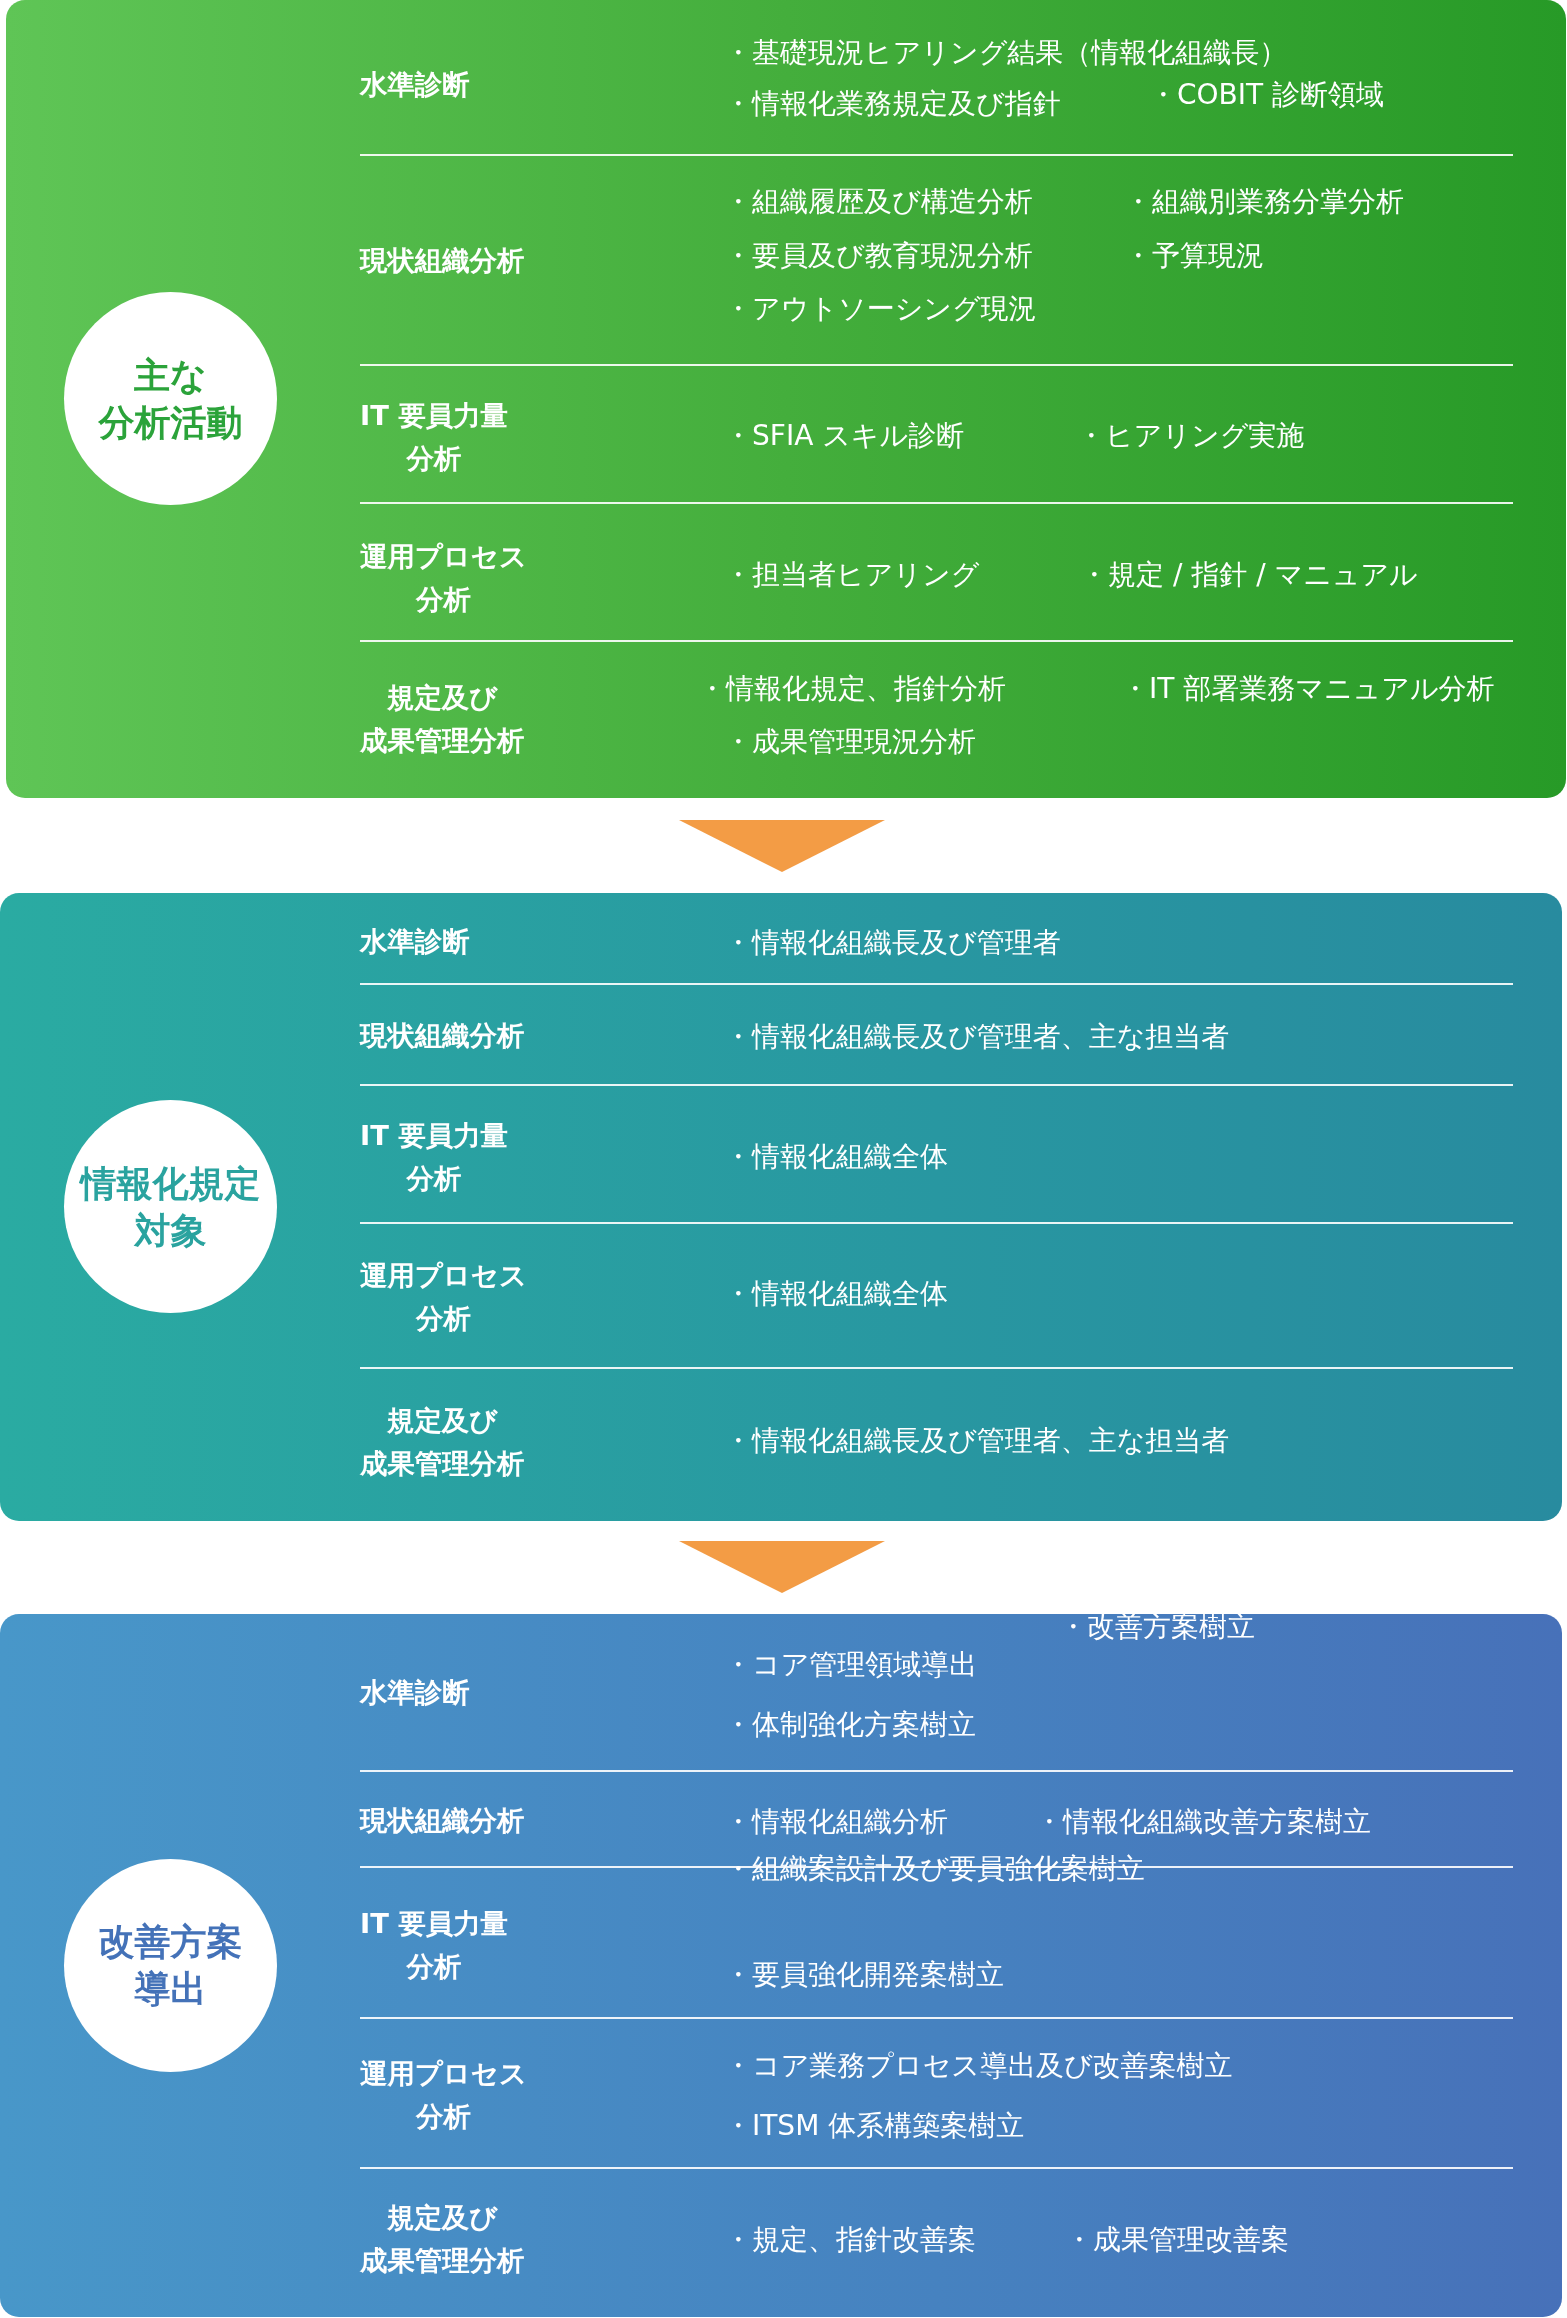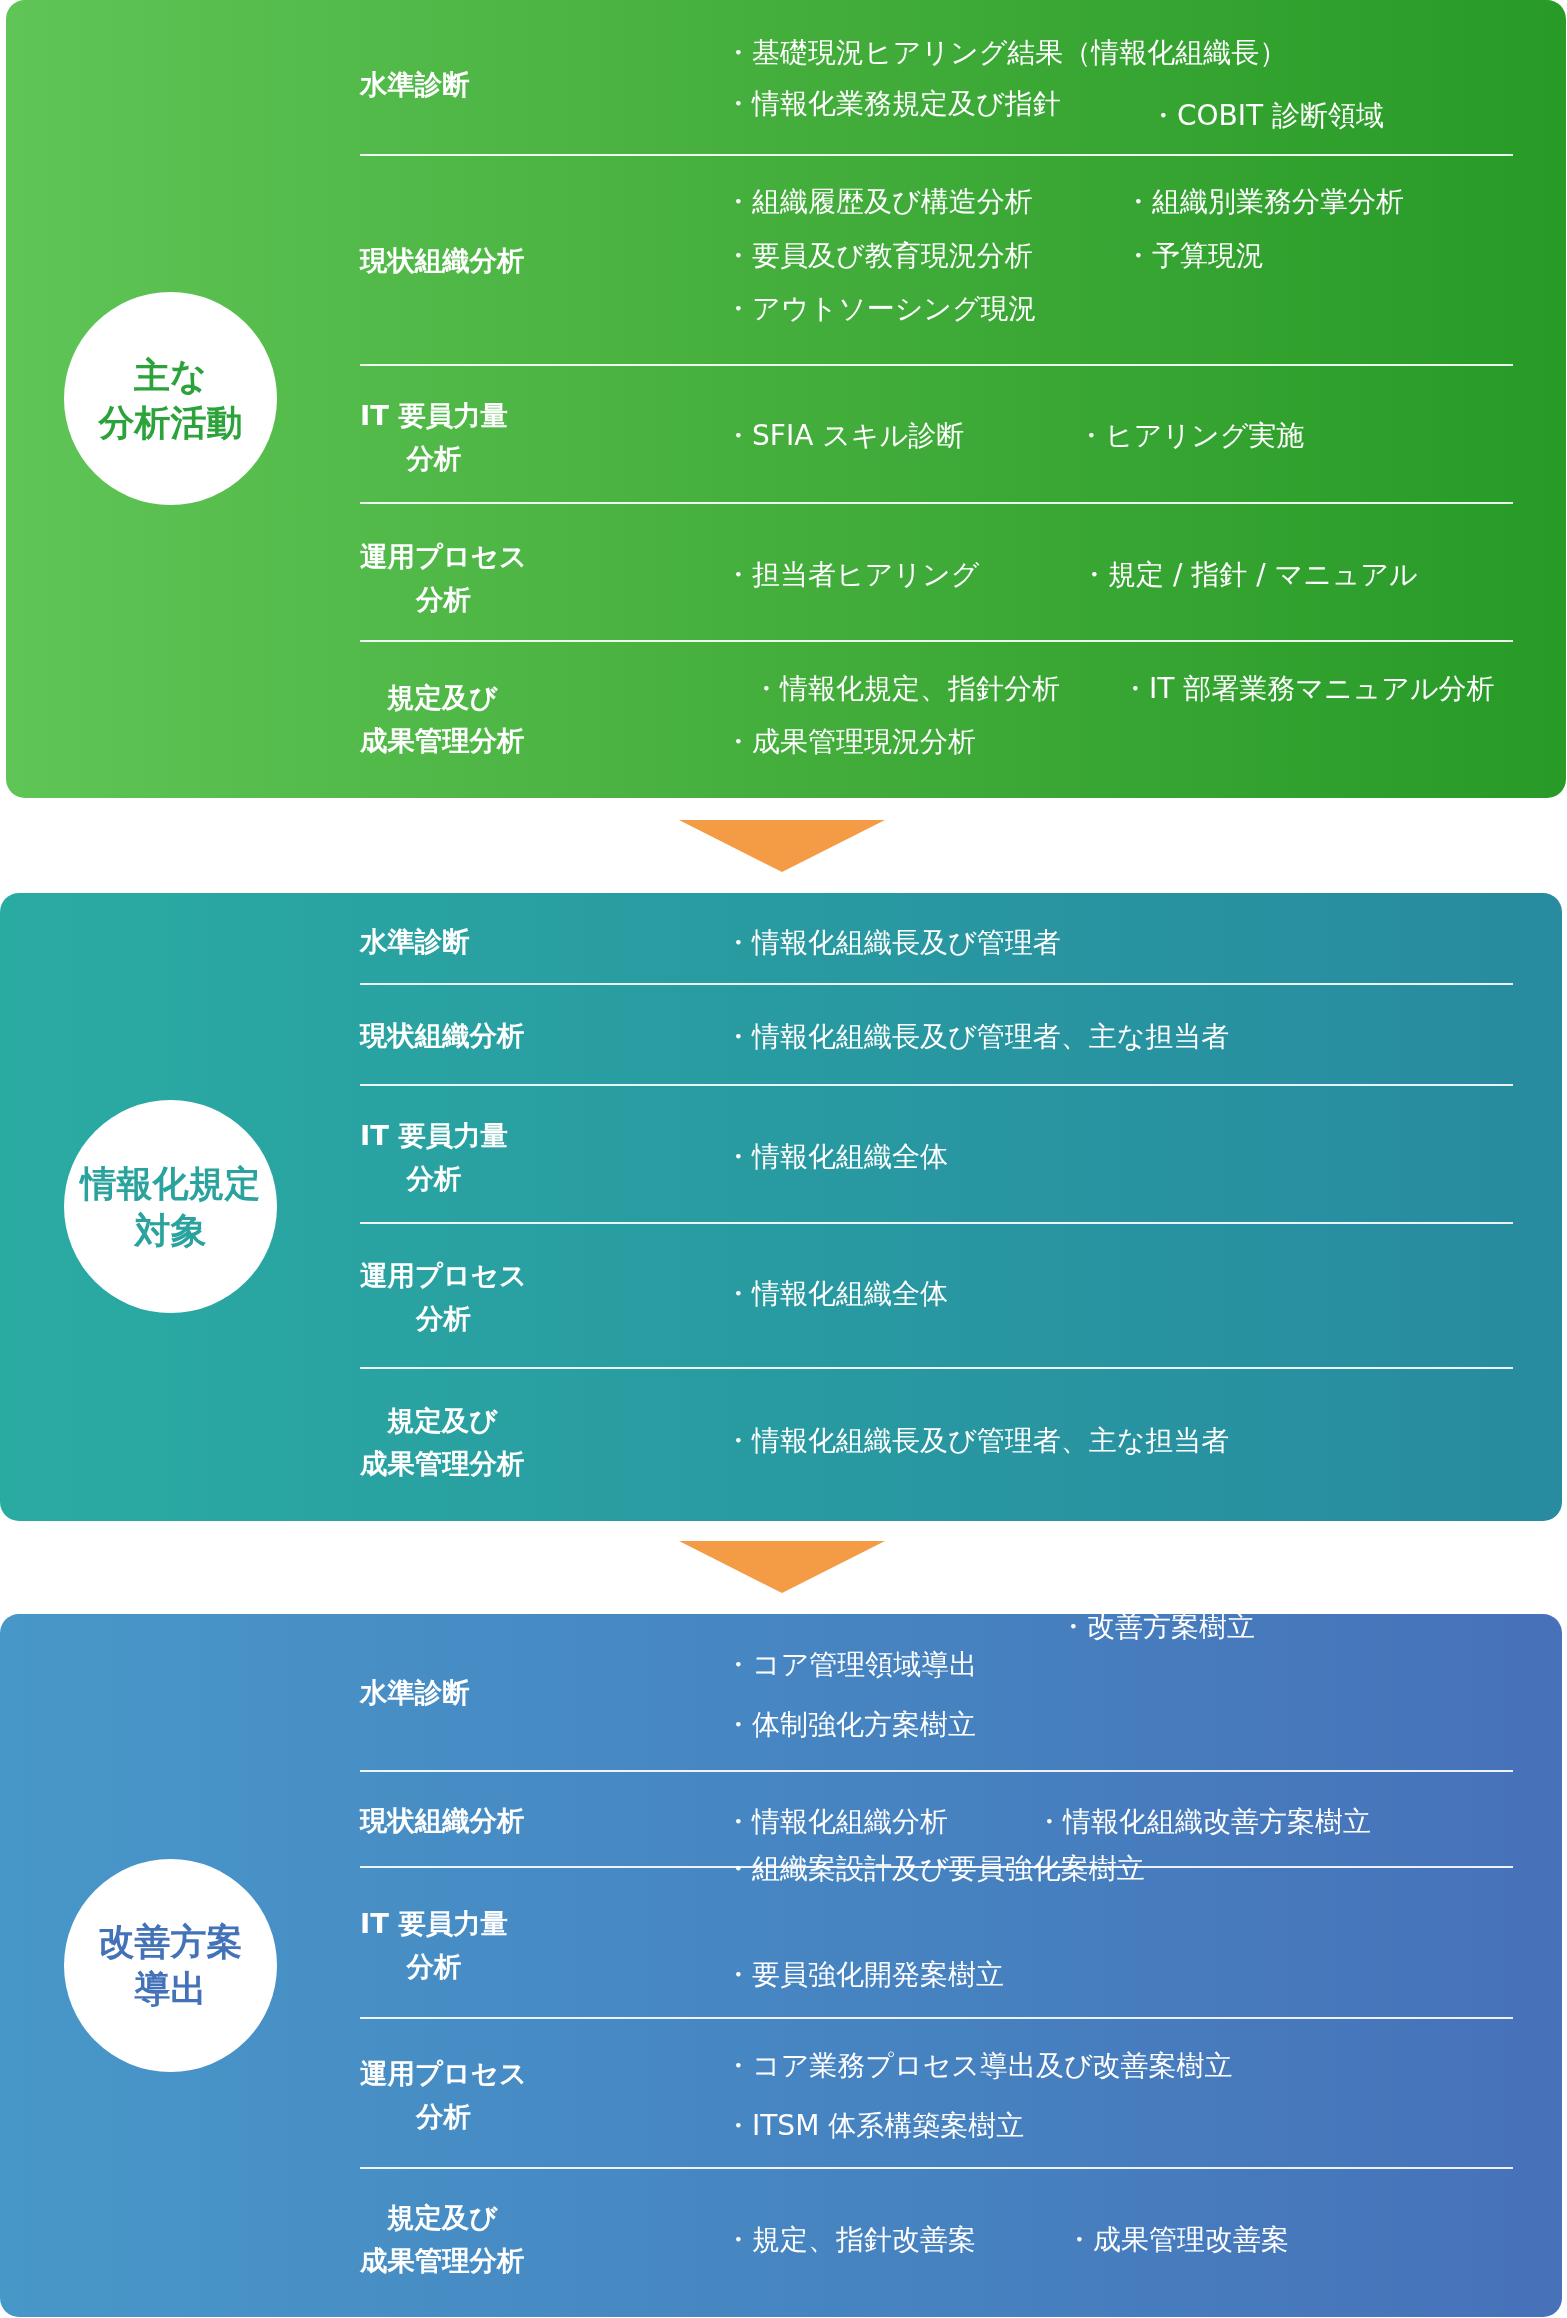"COBIT 診断領域" div.item { top: 116px -> 95px }
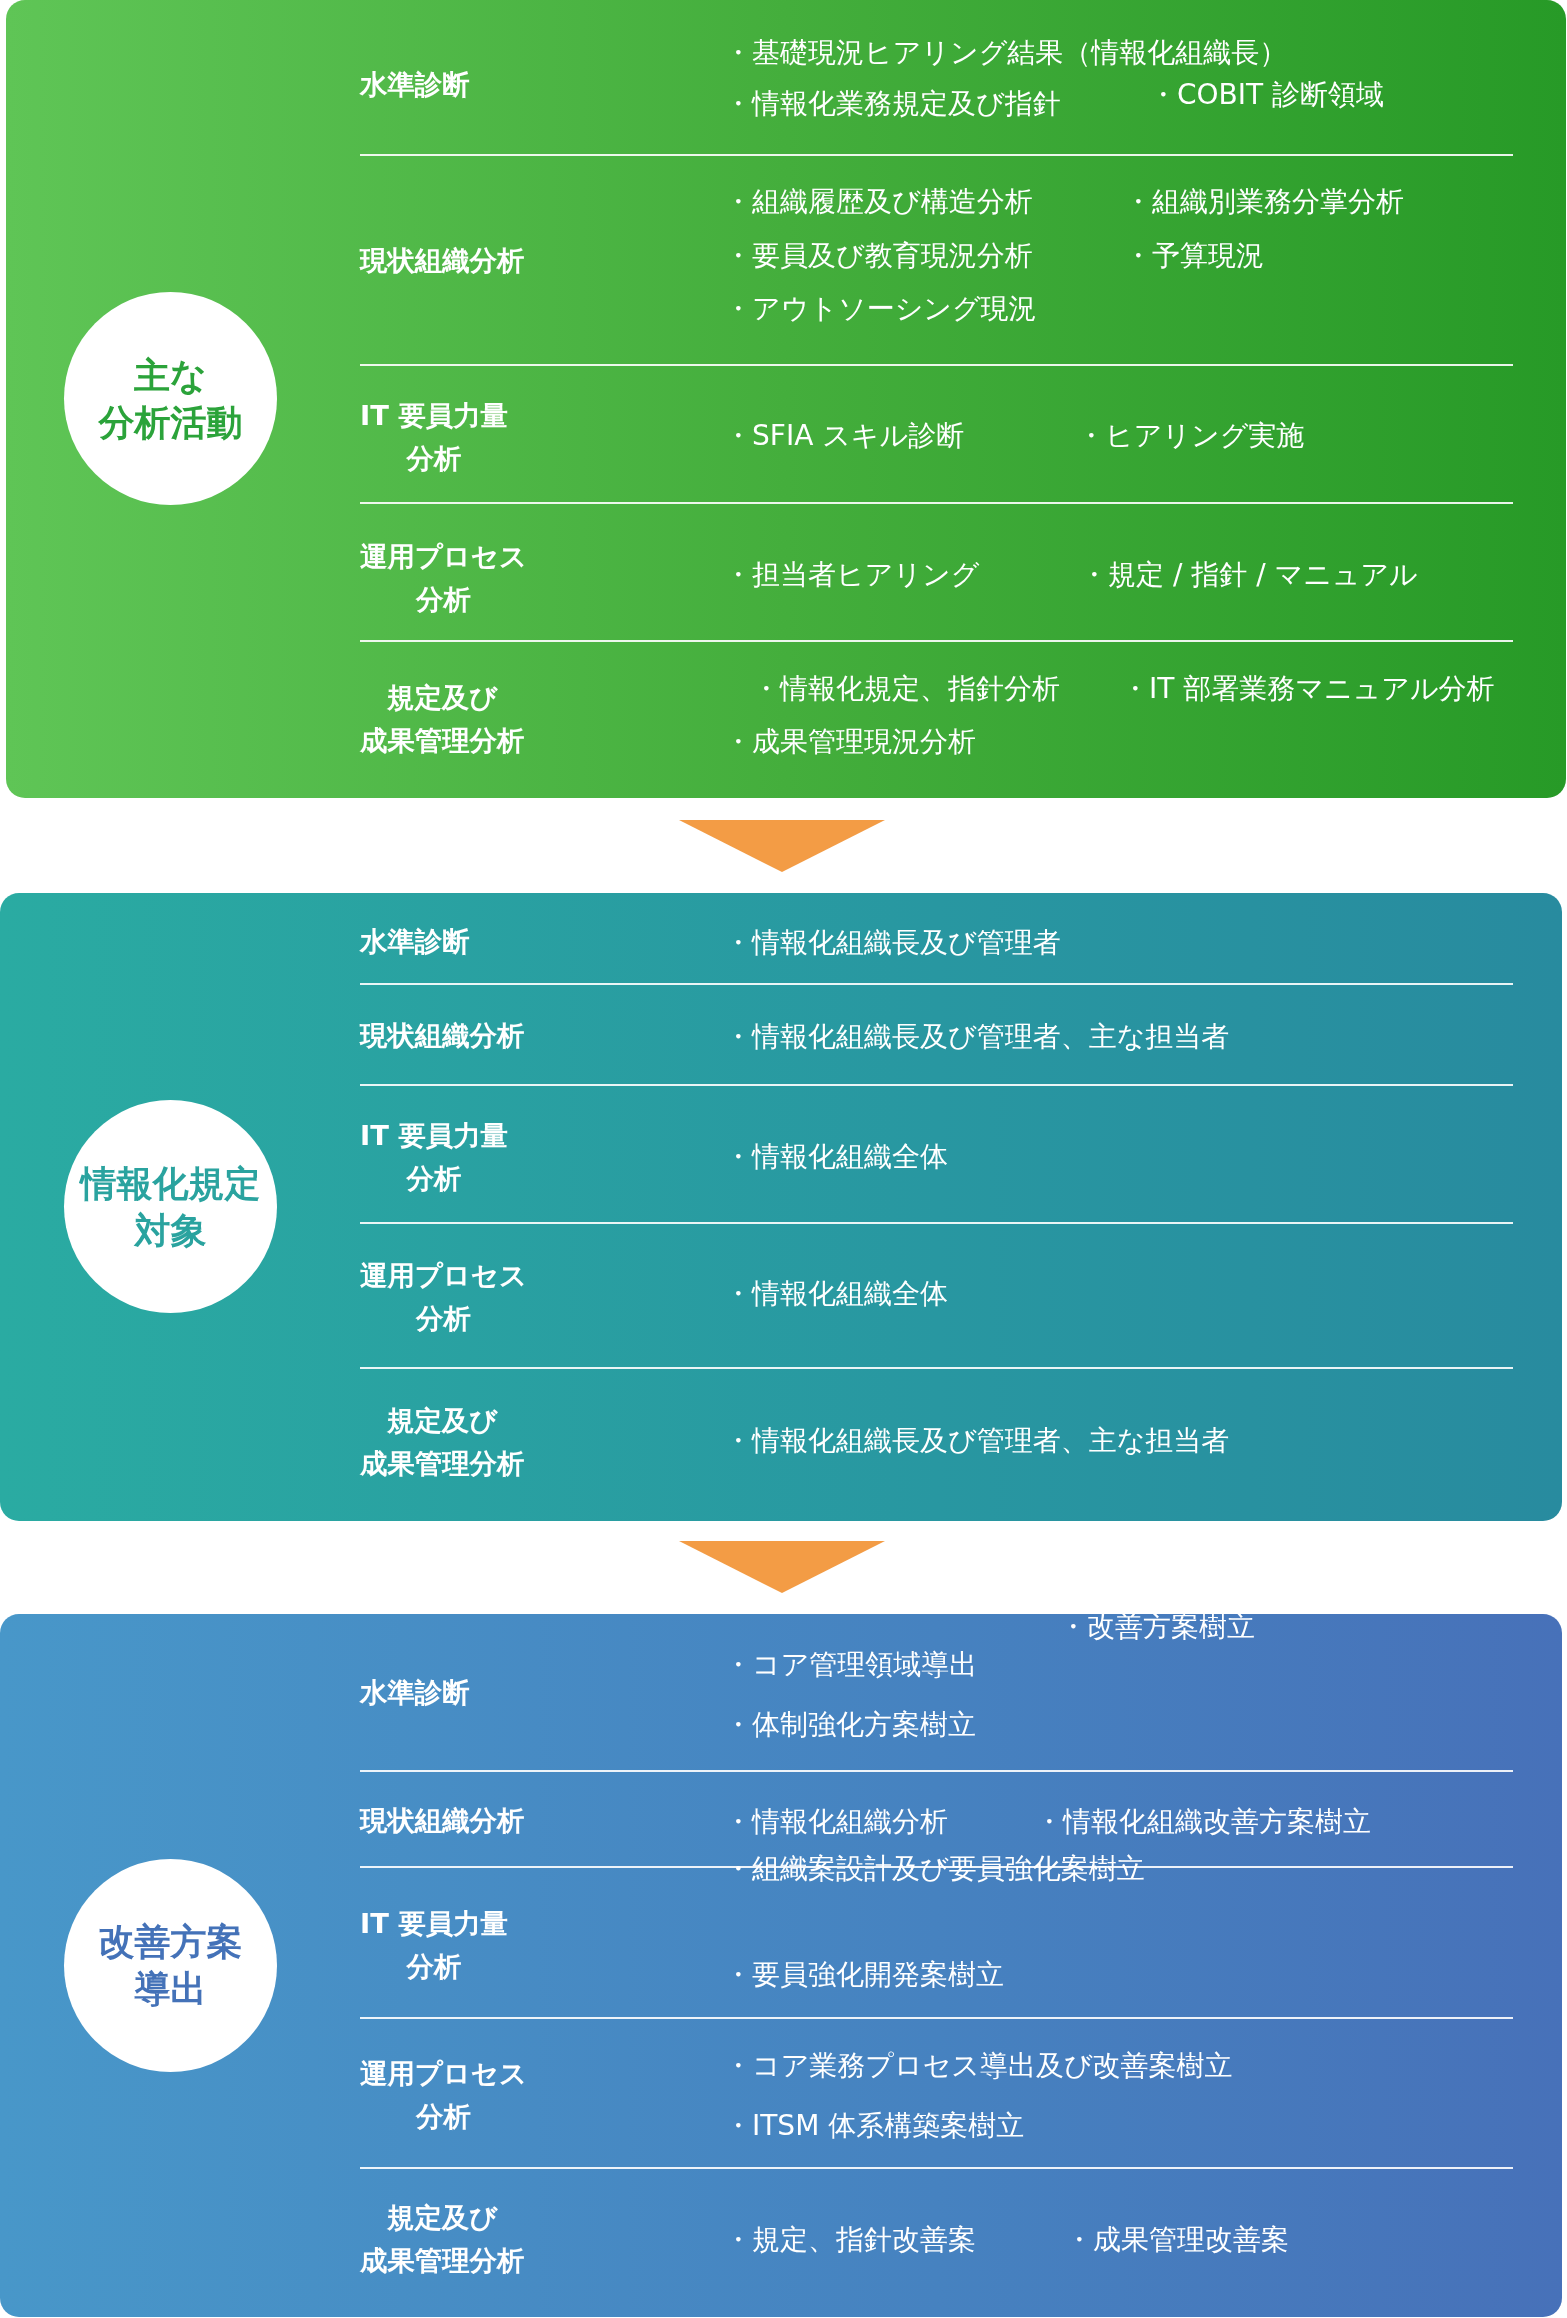"情報化規定、指針分析" div.item { left: 752px -> 698px }
